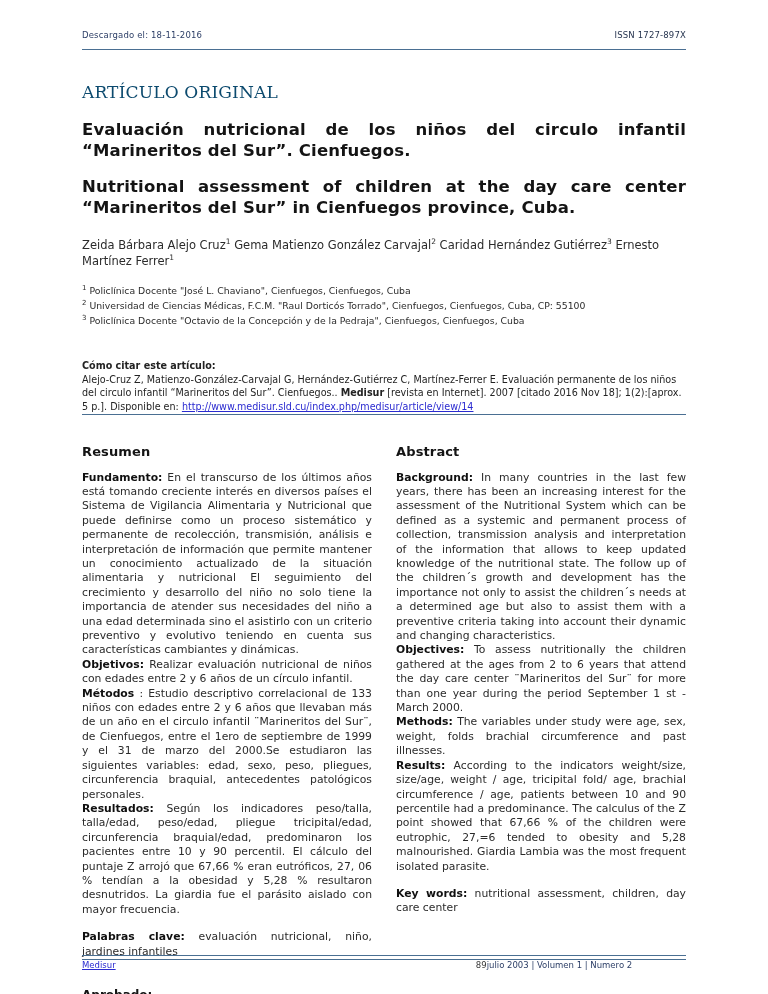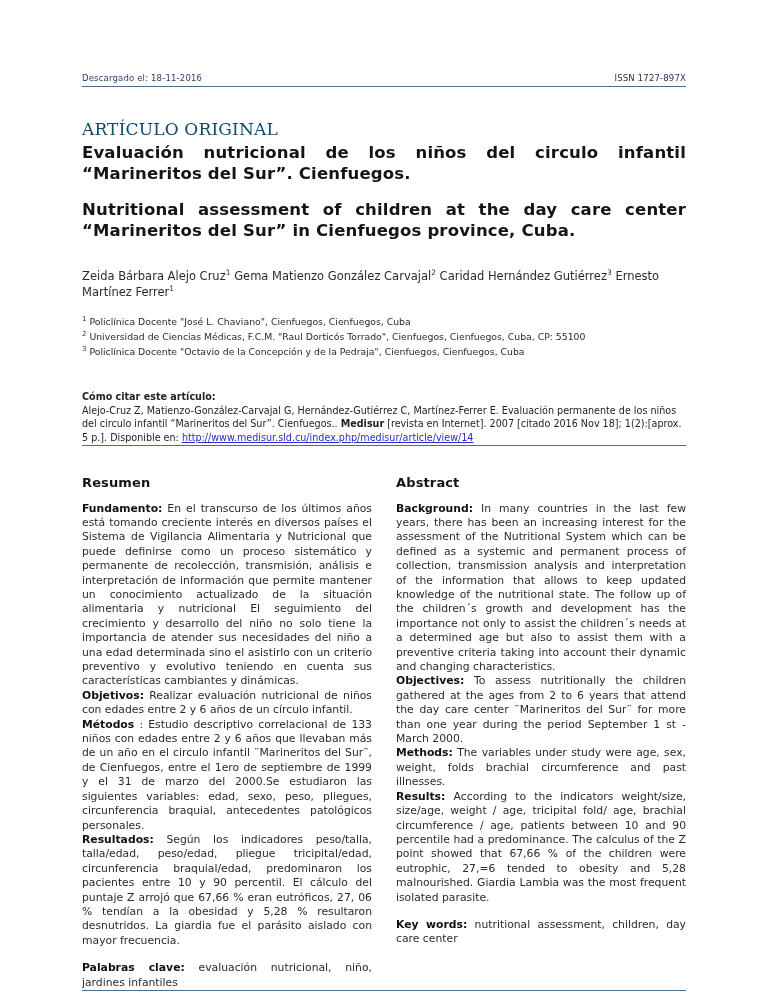"Descargado el: 18-11-2016" .runhead { margin-top: 43px -> none; padding-bottom: 3px -> 9px }
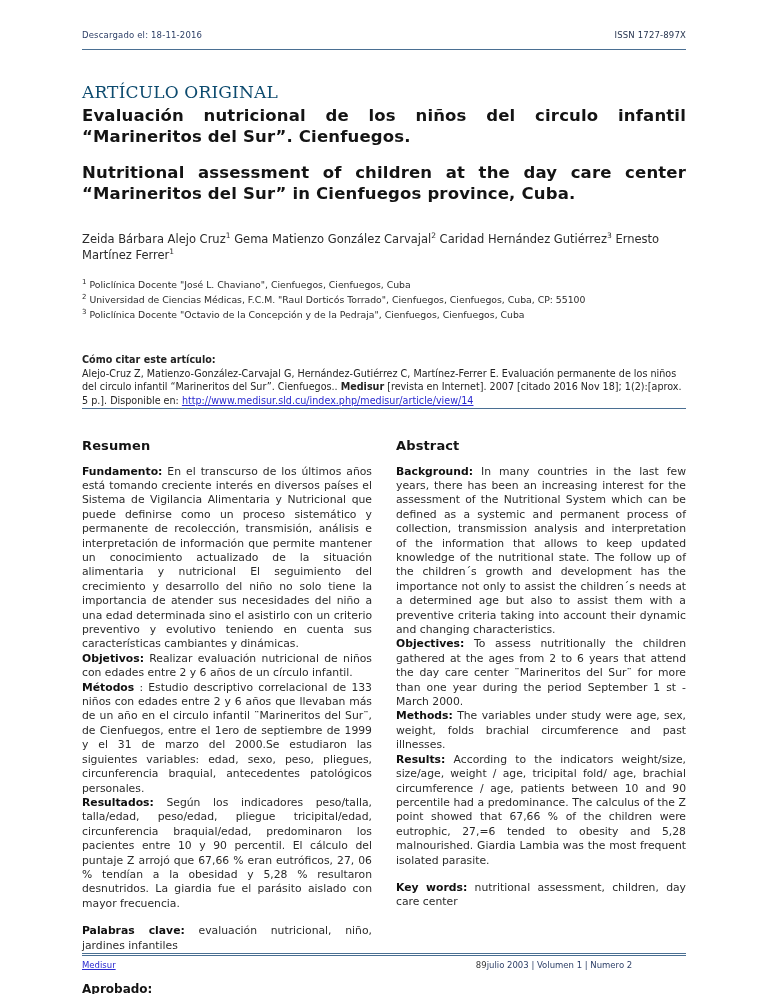"Evaluación nutricional de los niños" .title-es { margin-top: 3px -> 17px }
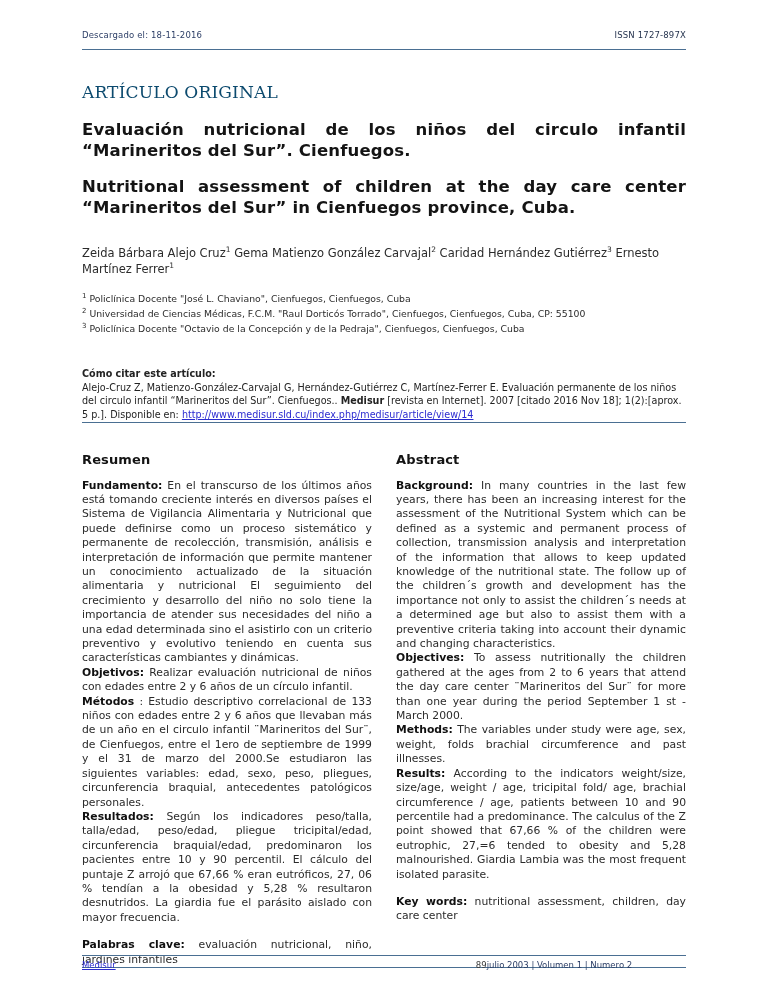"Zeida Bárbara Alejo Cruz1 Gema" .authors { margin-top: 26px -> 18px }
